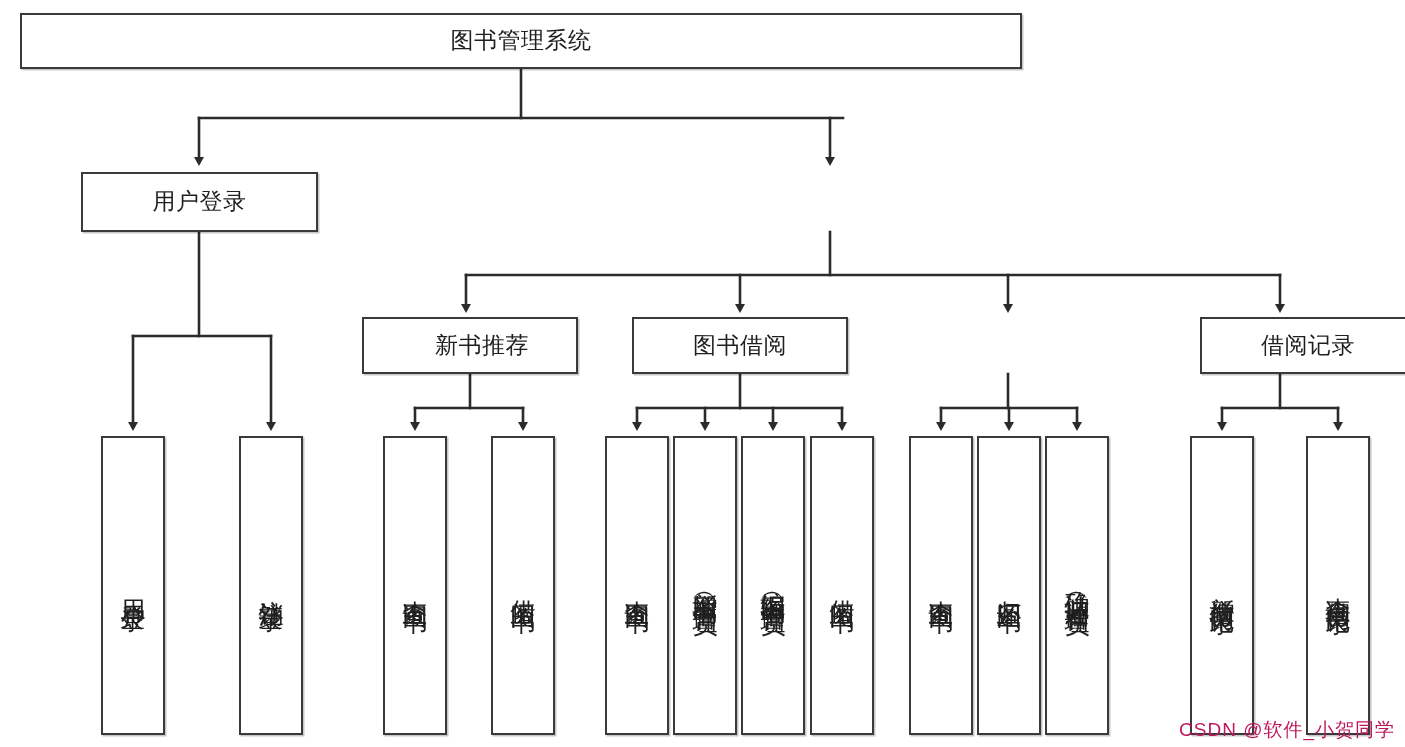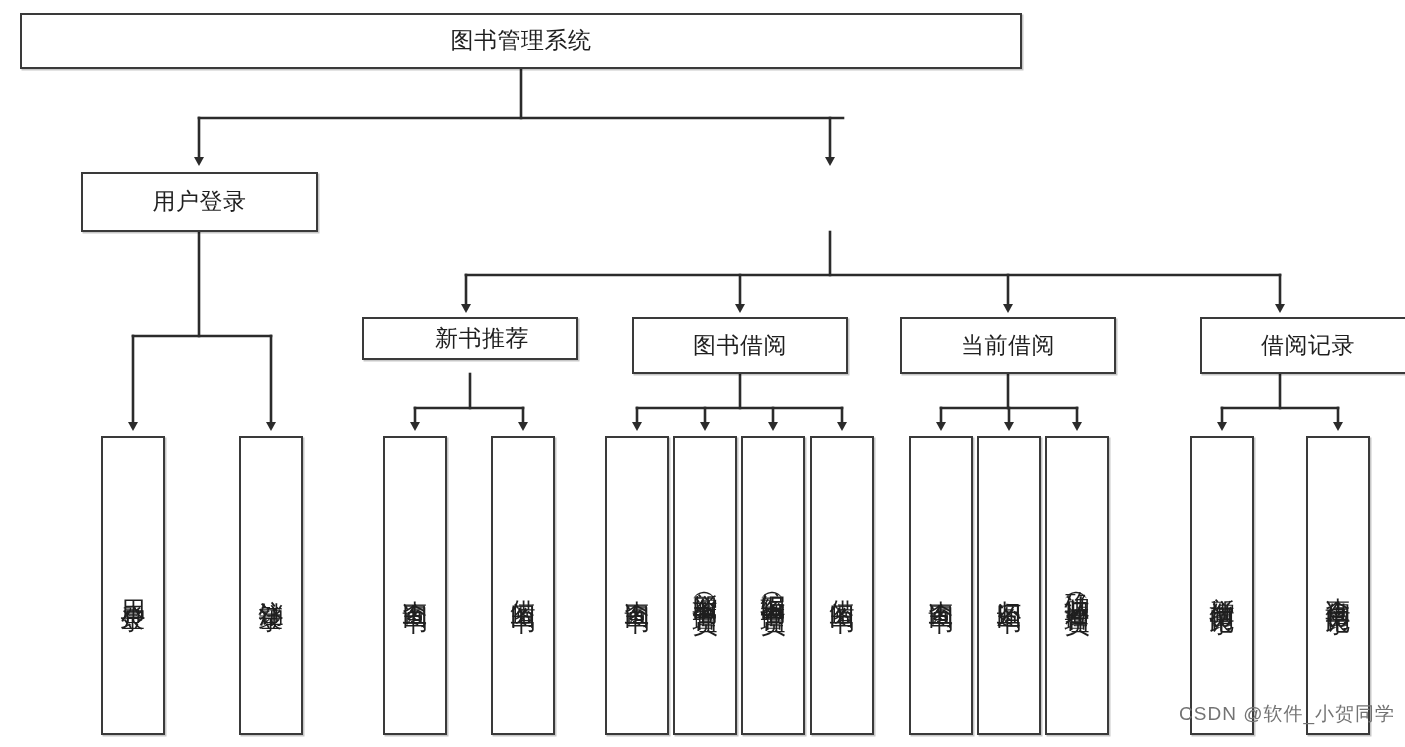"新书推荐" div.node { height: 43px -> 57px }
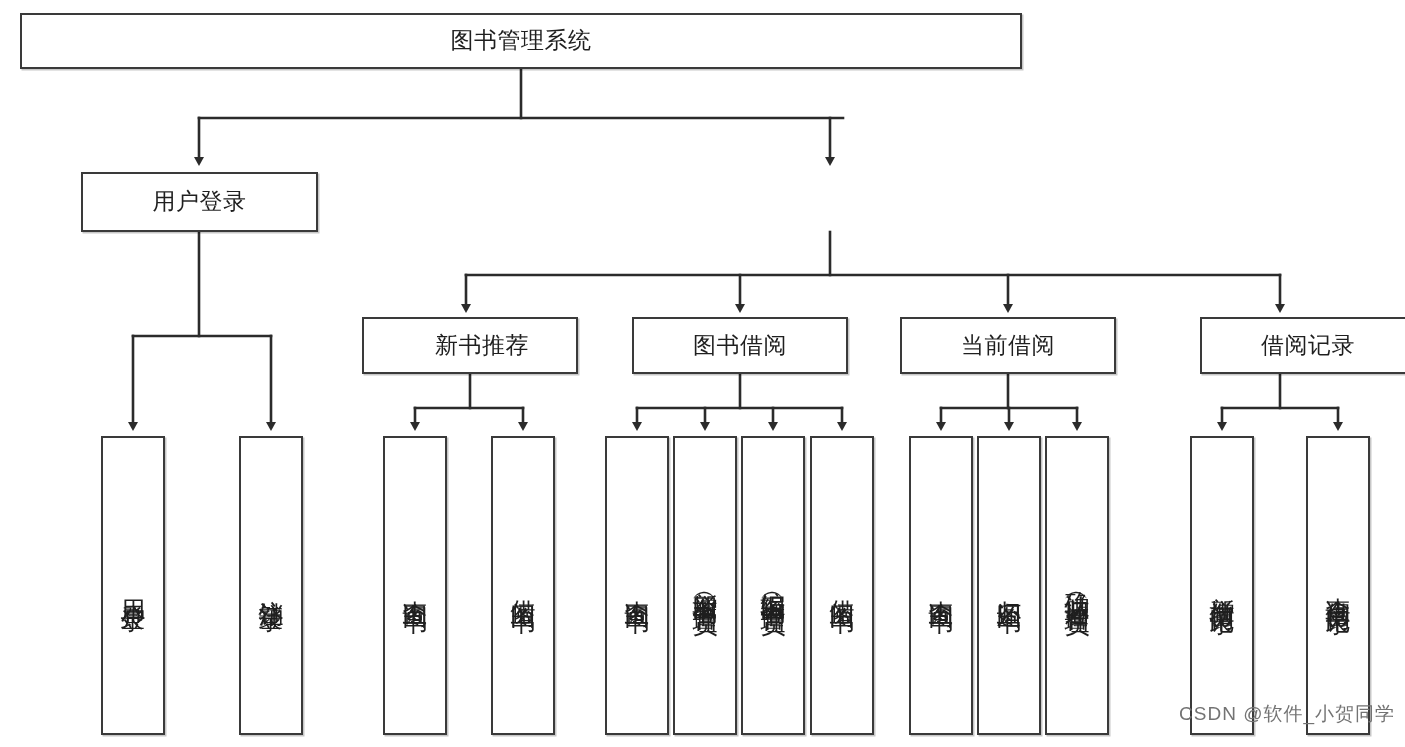"当前借阅" div.node { html: <div> <span>当前借阅</span> </div> -> none }
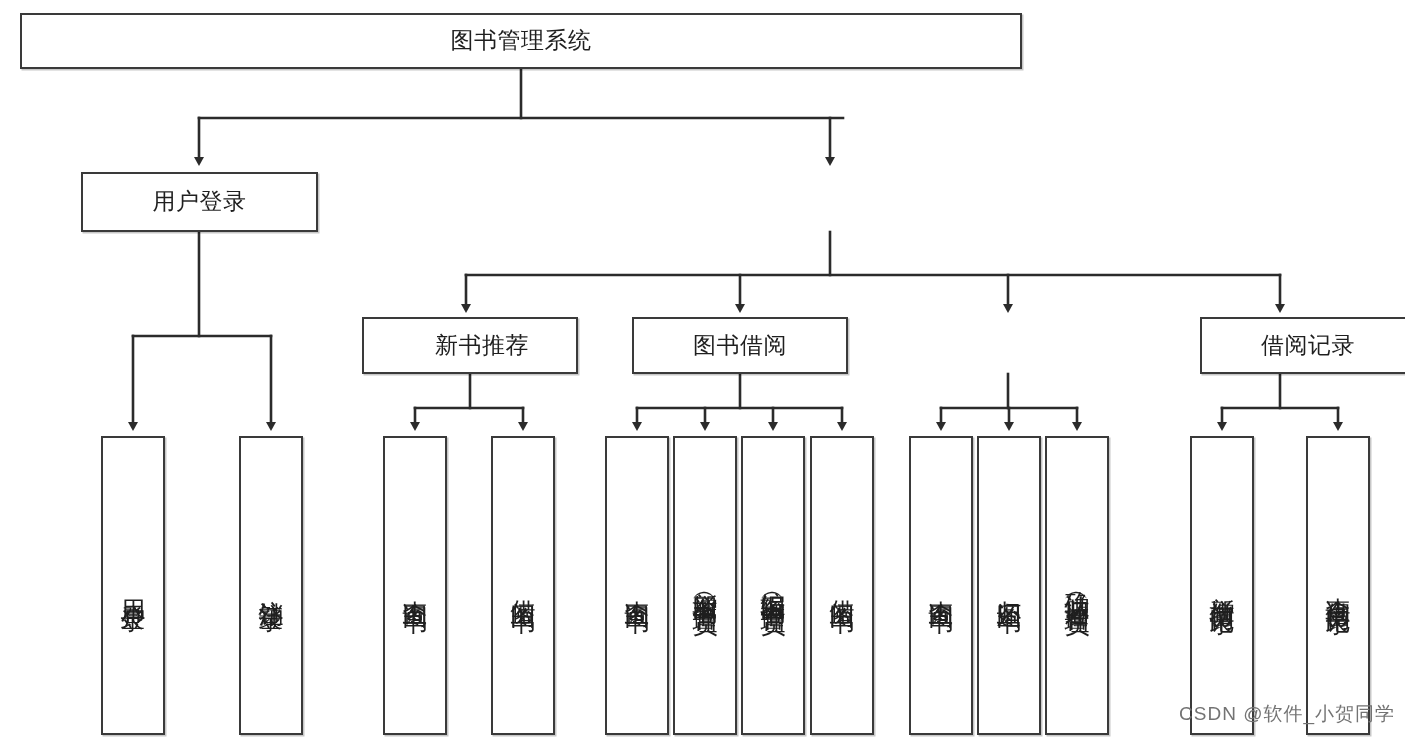"CSDN @软件_小贺同学" .watermark { bottom: 20px -> 4px; color: #737373 -> #be185d }
